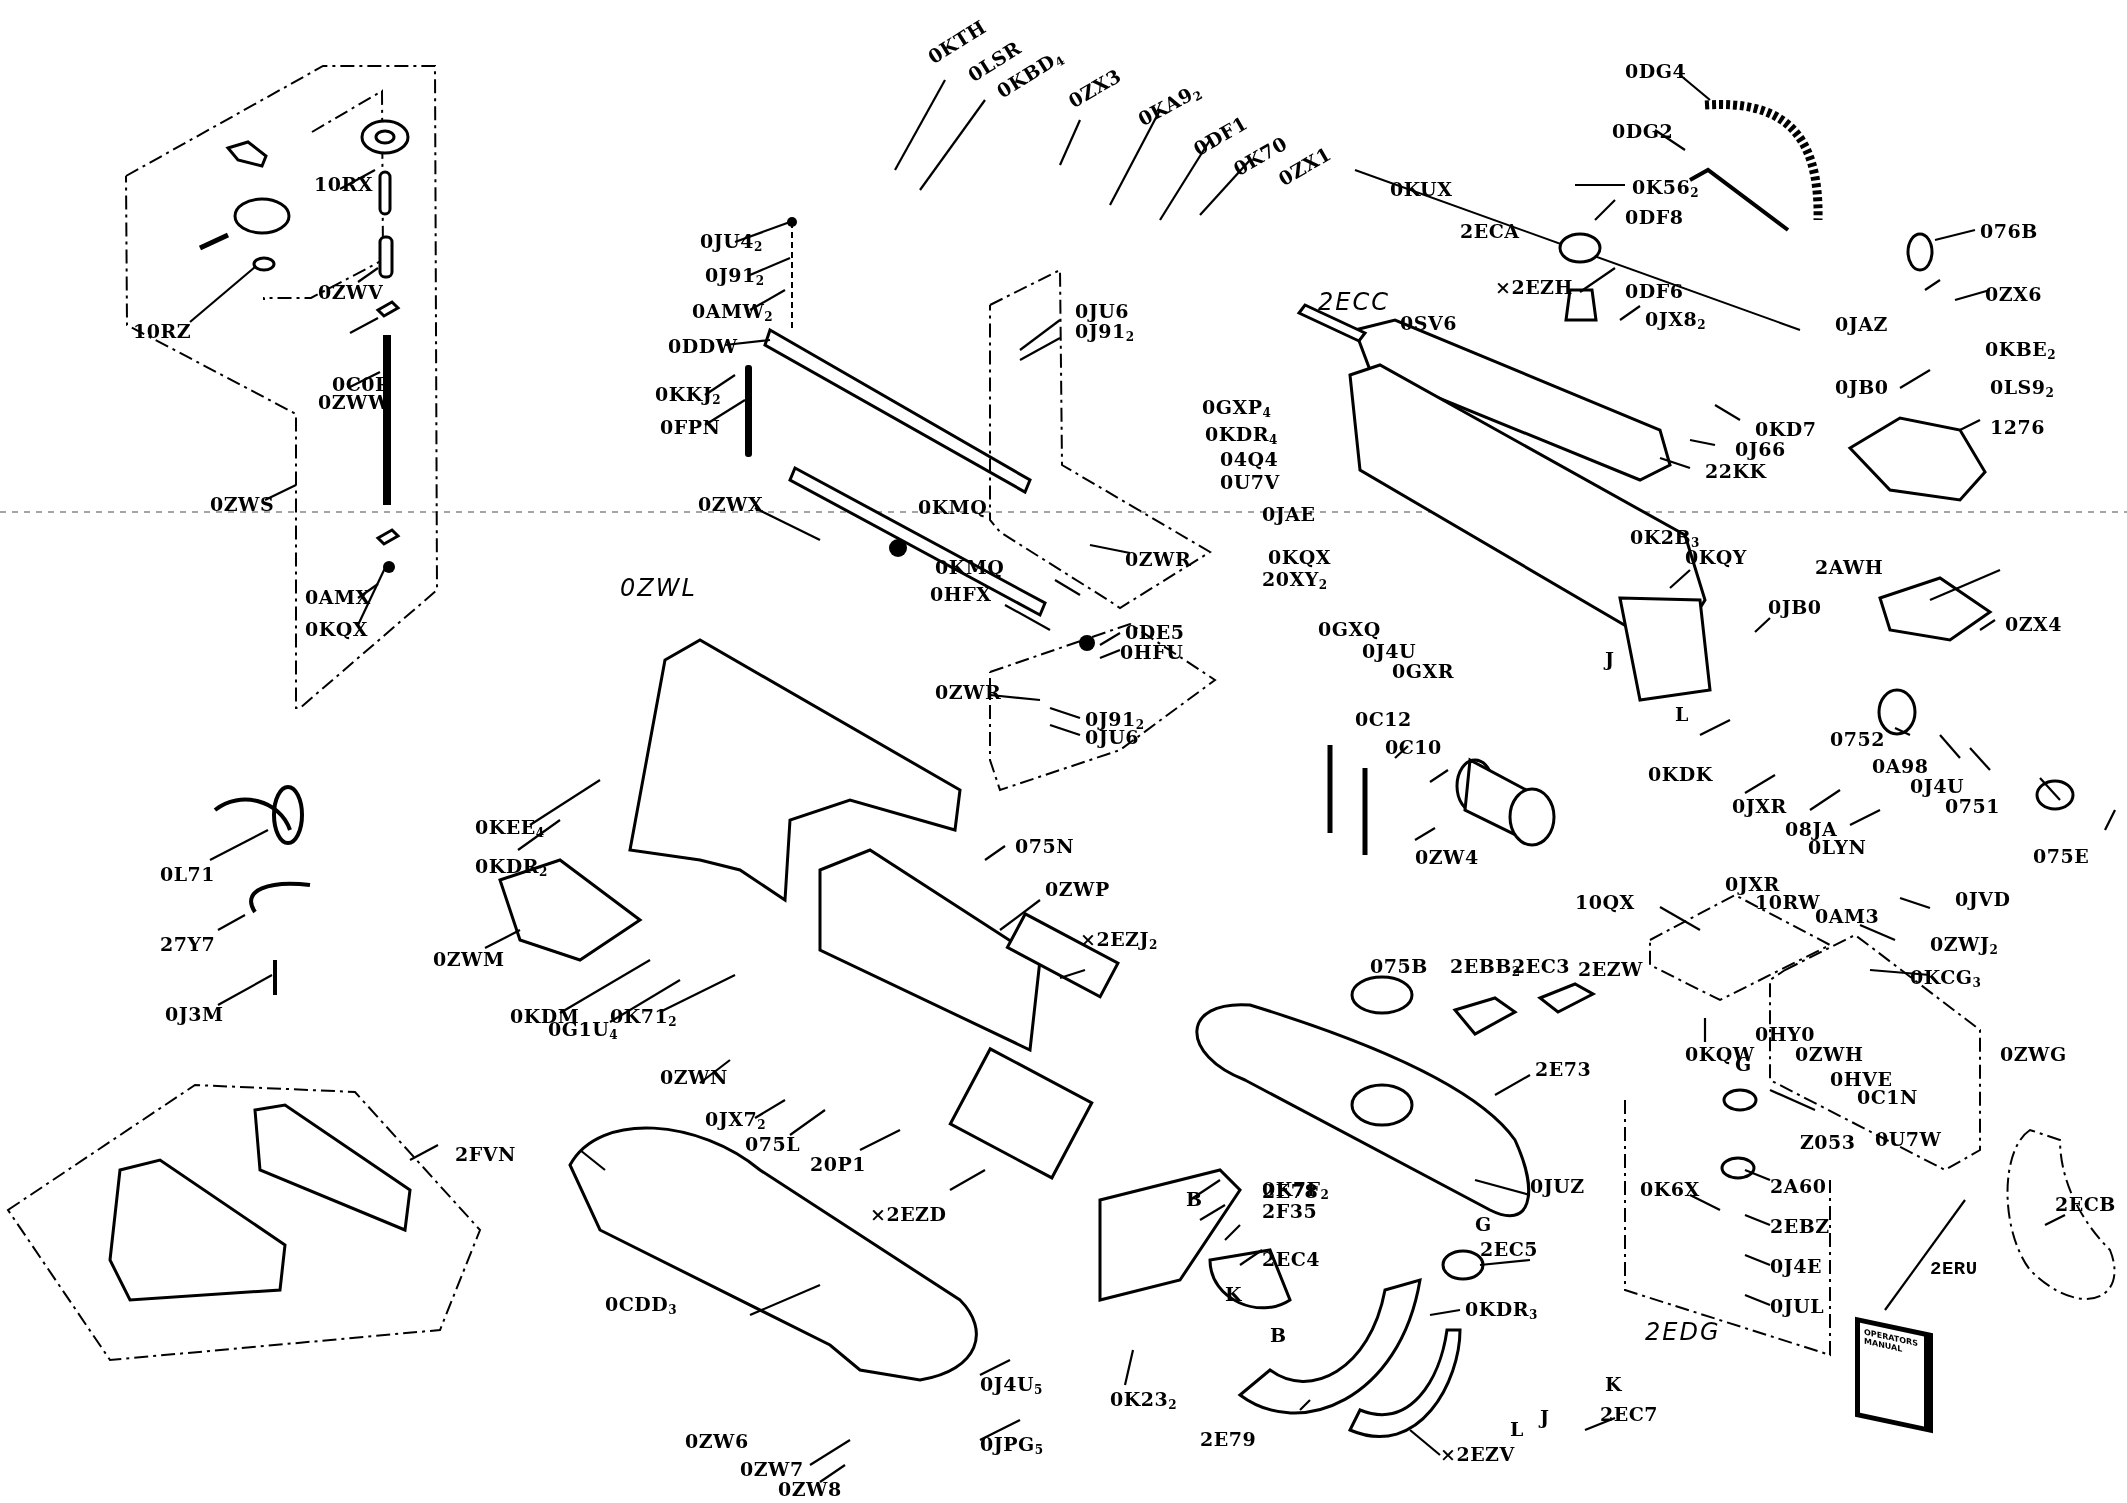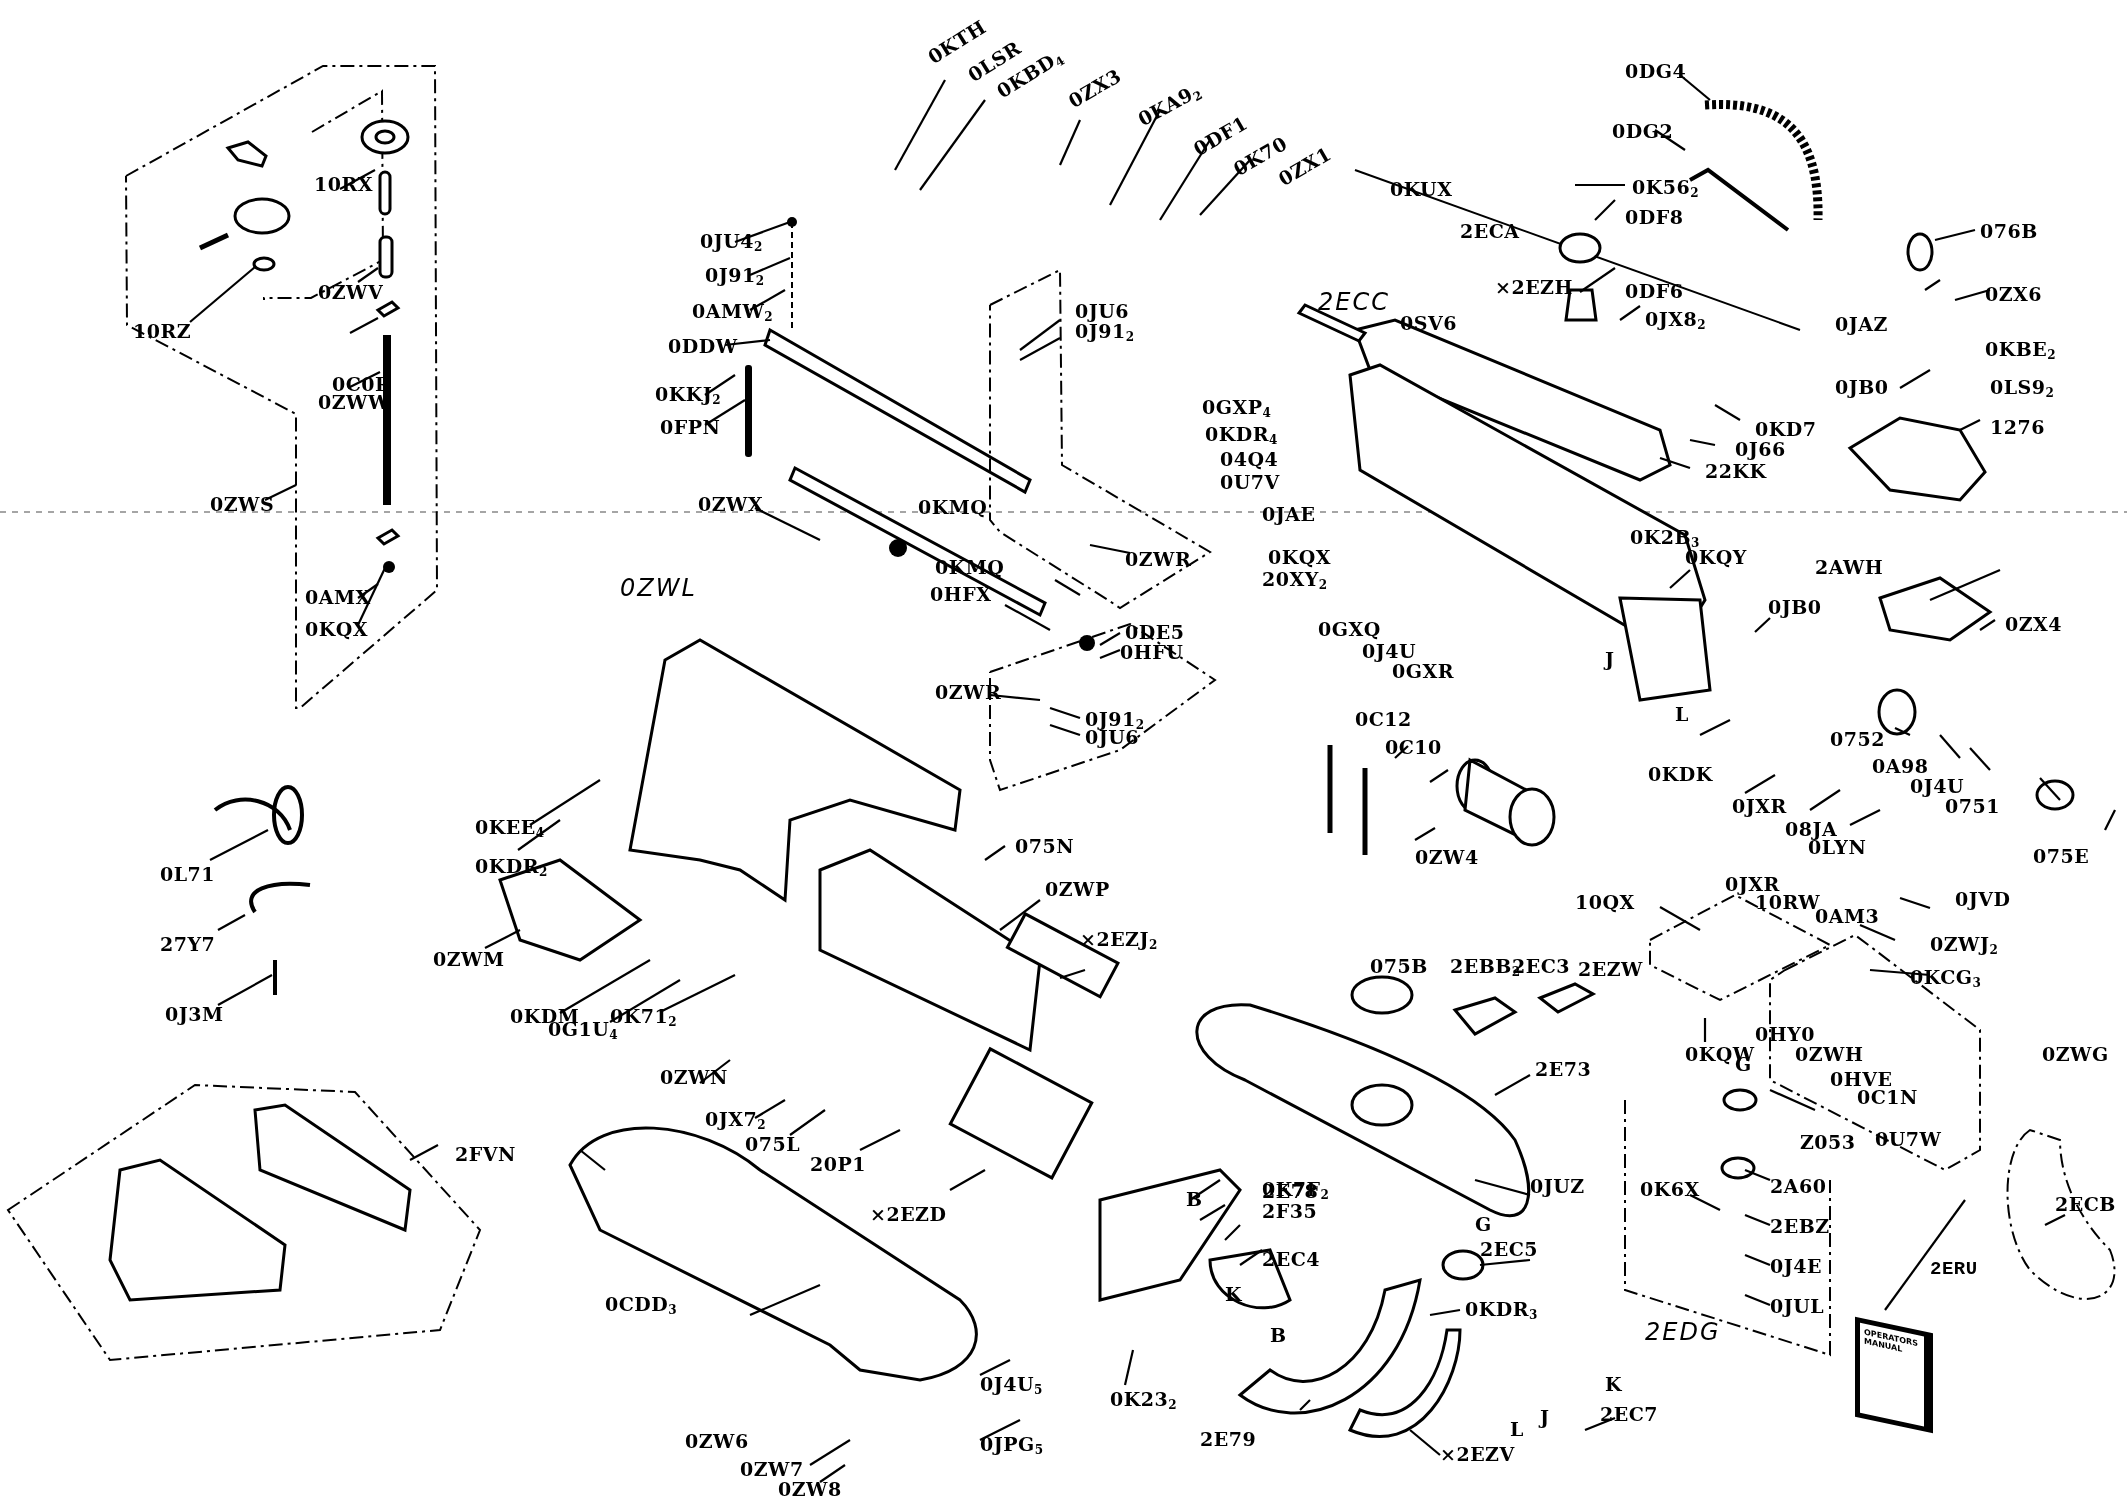"0ZWG" span.lbl { margin-left: 42px -> none }
